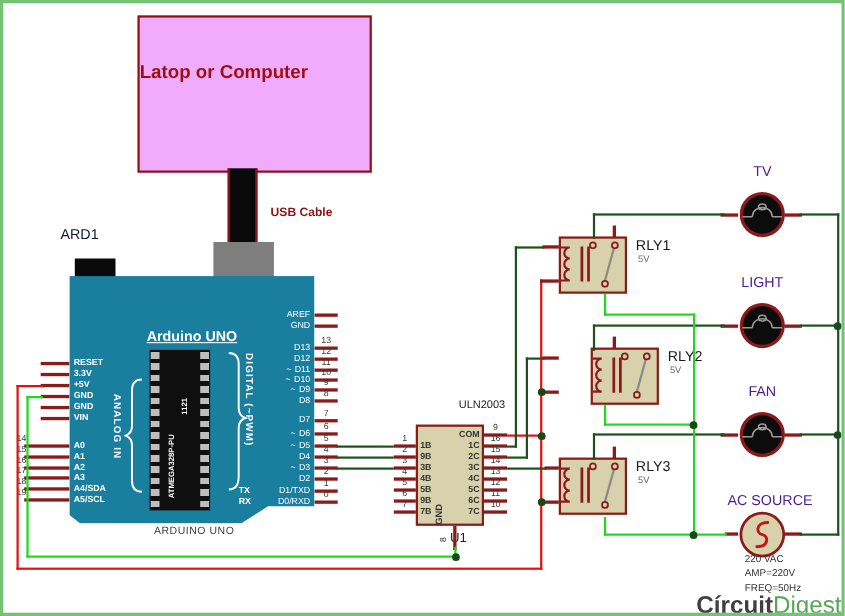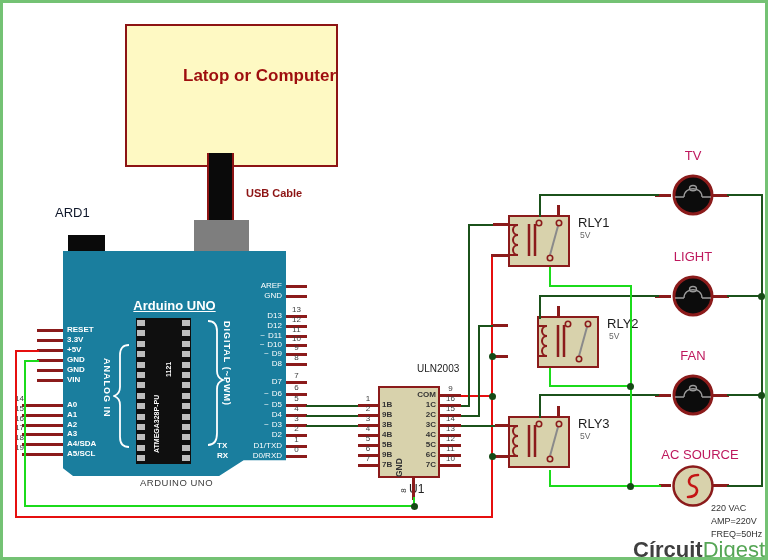"Latop or Computer" #laptop { background: #fef9c3 -> #f0abfc; text-align: right -> left; top: 21px -> 11px }
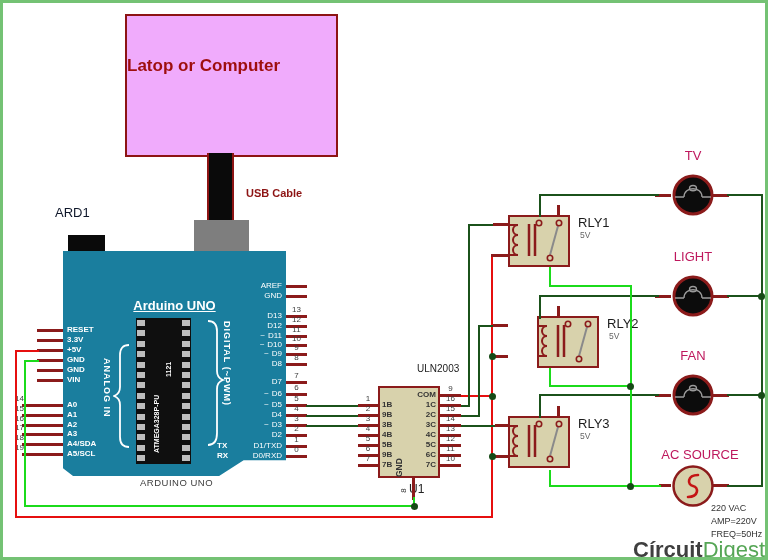"TV" .loadlbl { color: #be185d -> #4c1d95 }
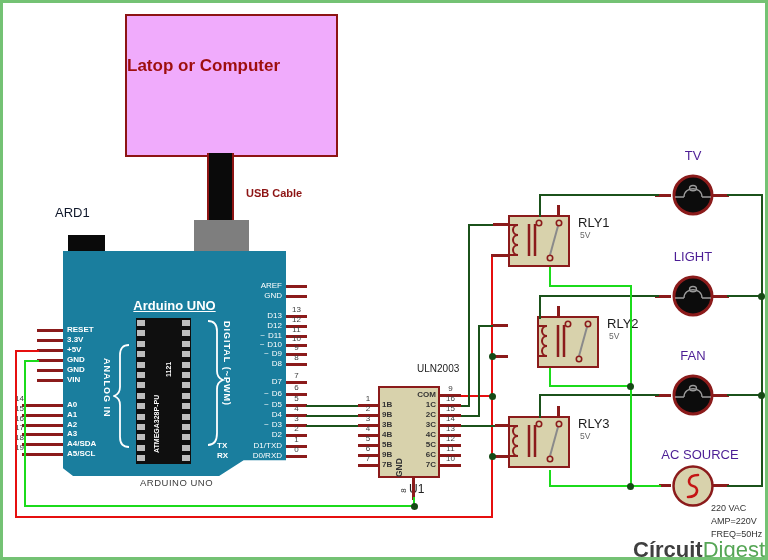"220 VAC" .spec { left: 708px -> 674px }
